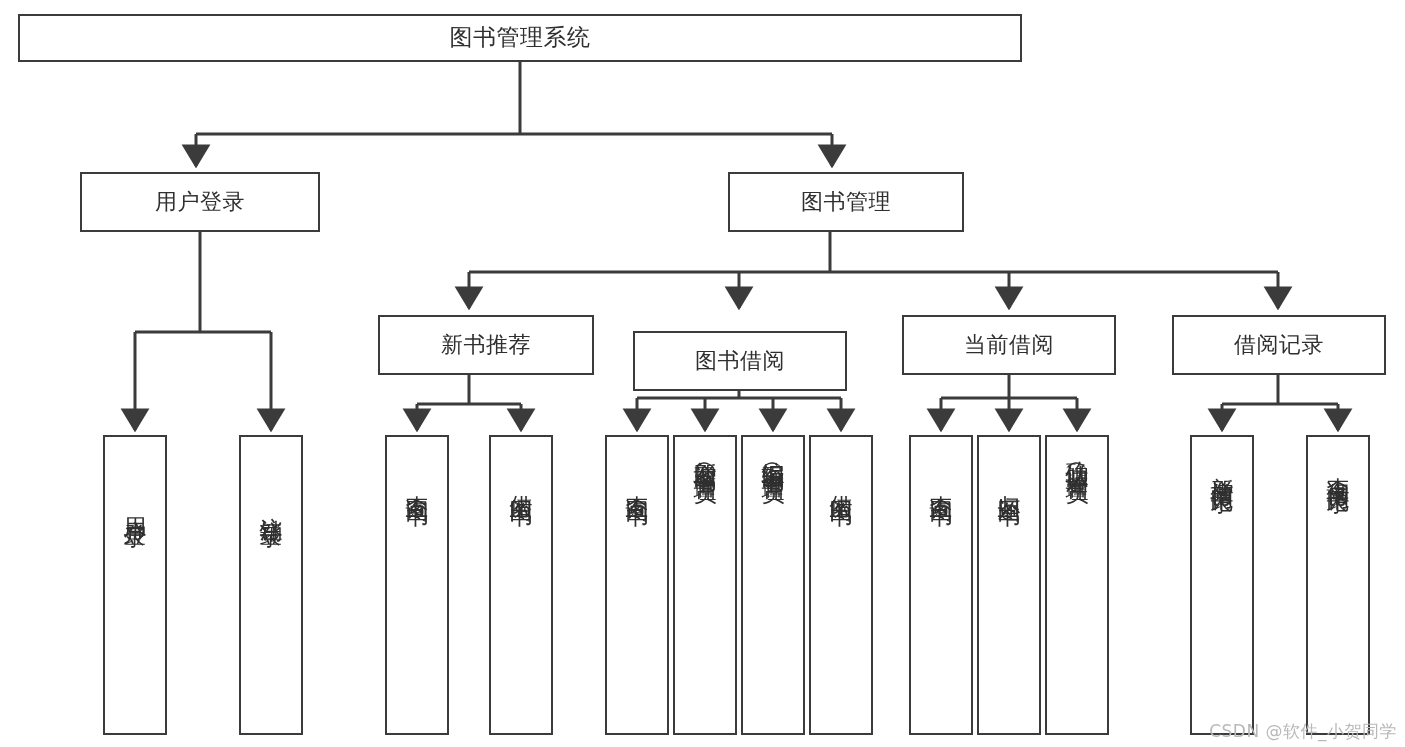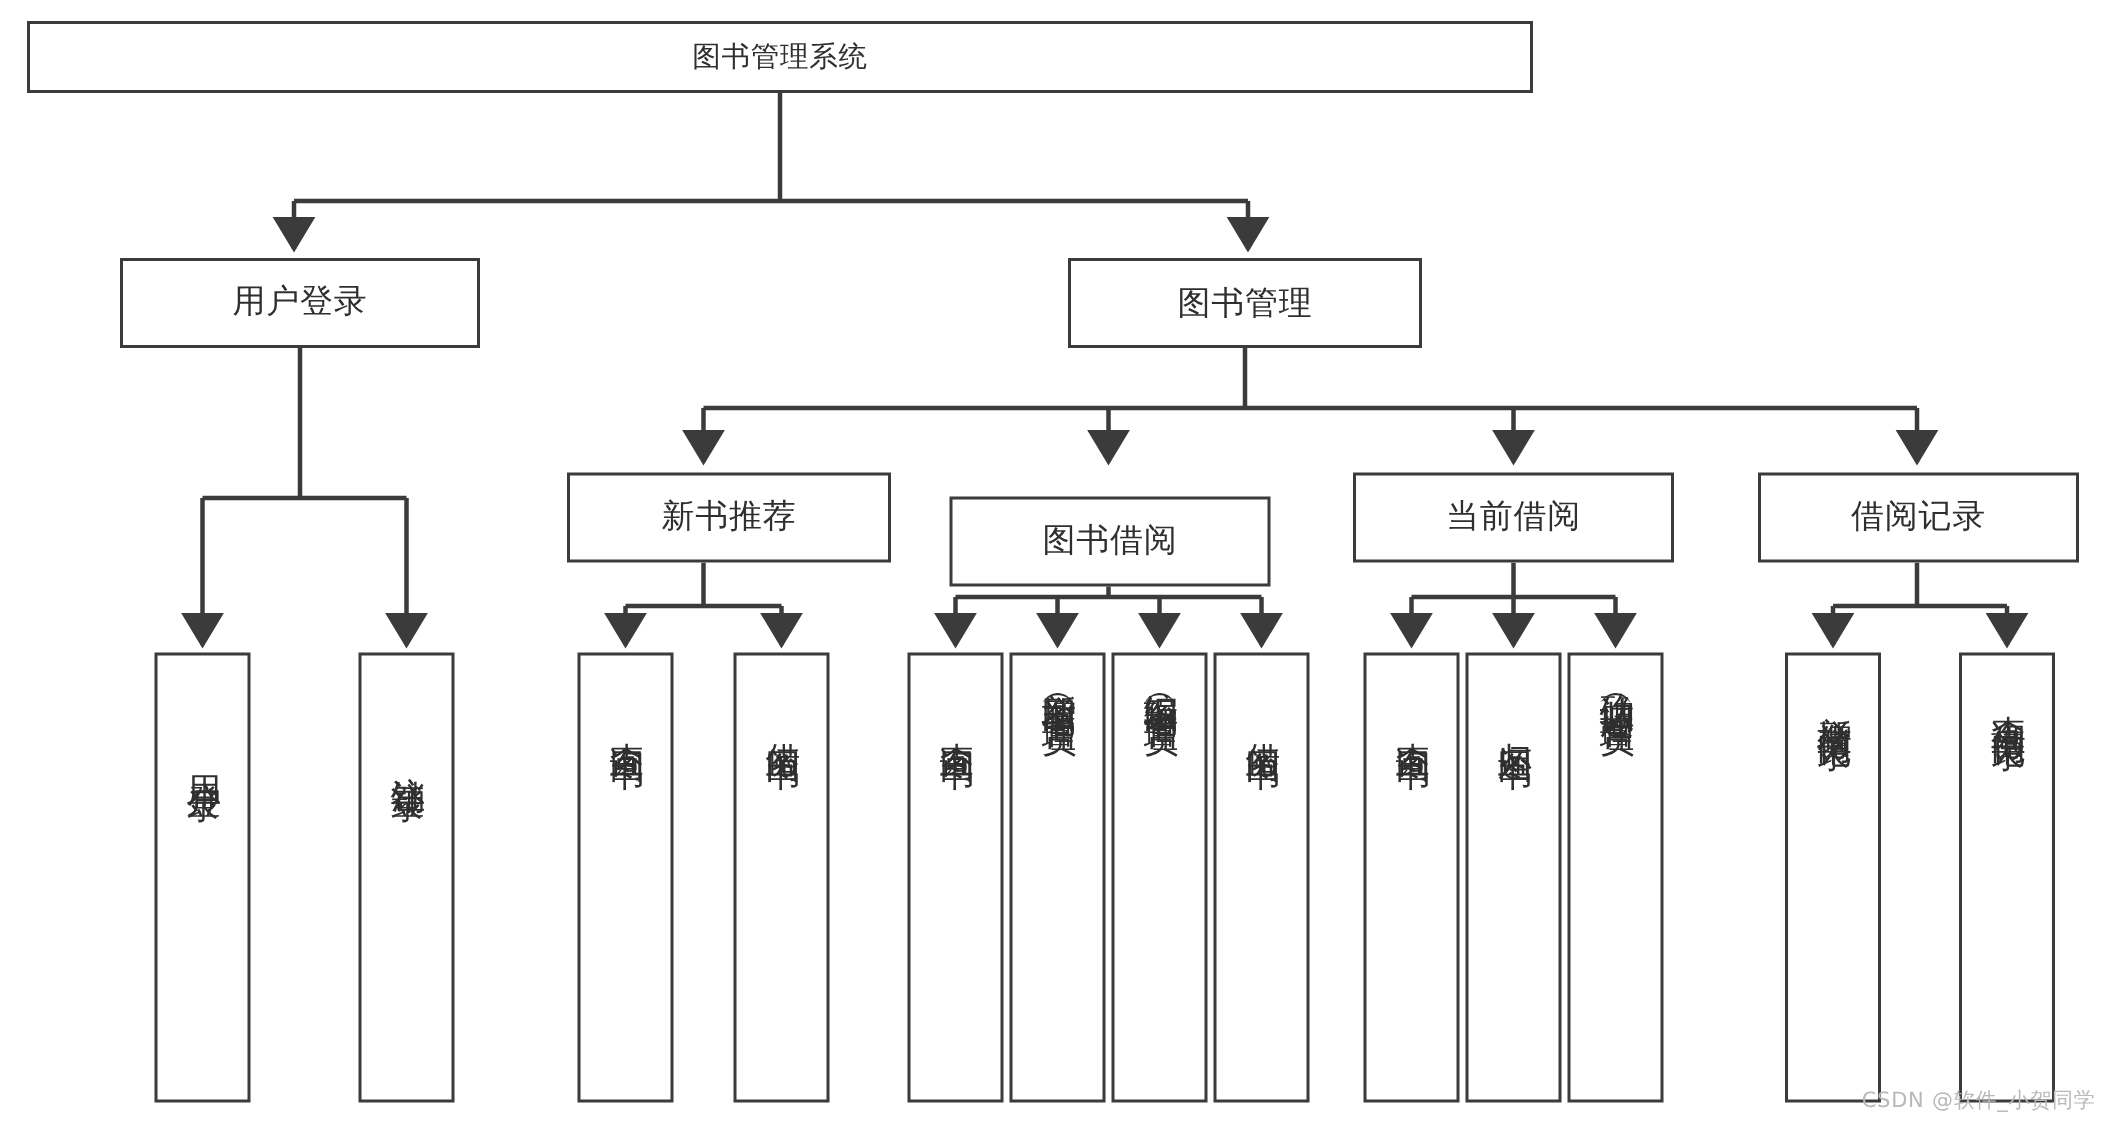"图书管理系统" .node.root .label { font-size: 19px -> 23px }
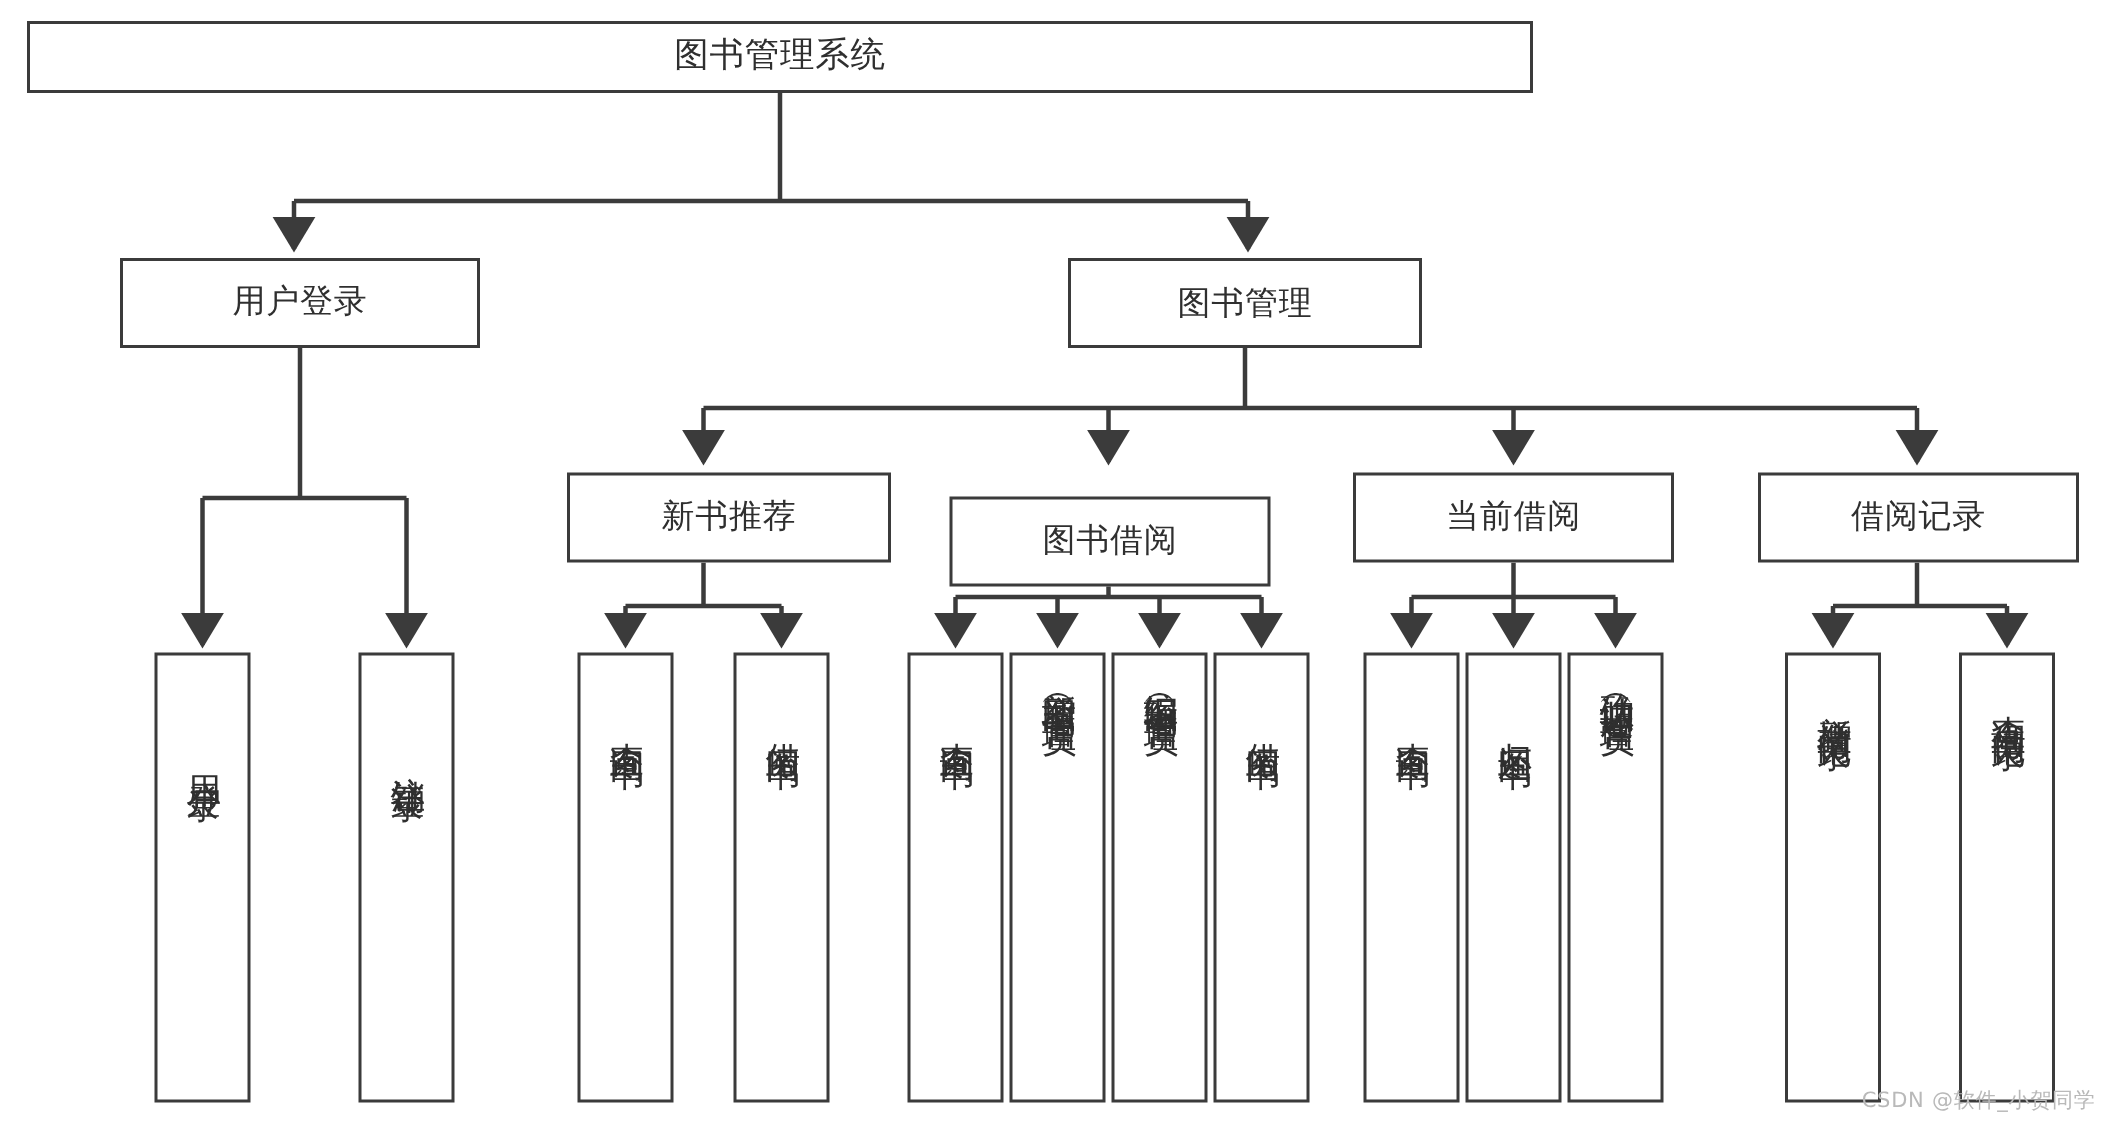"图书管理" div.node { font-family: Liberation Serif, serif -> none; left: 712px -> 728px }
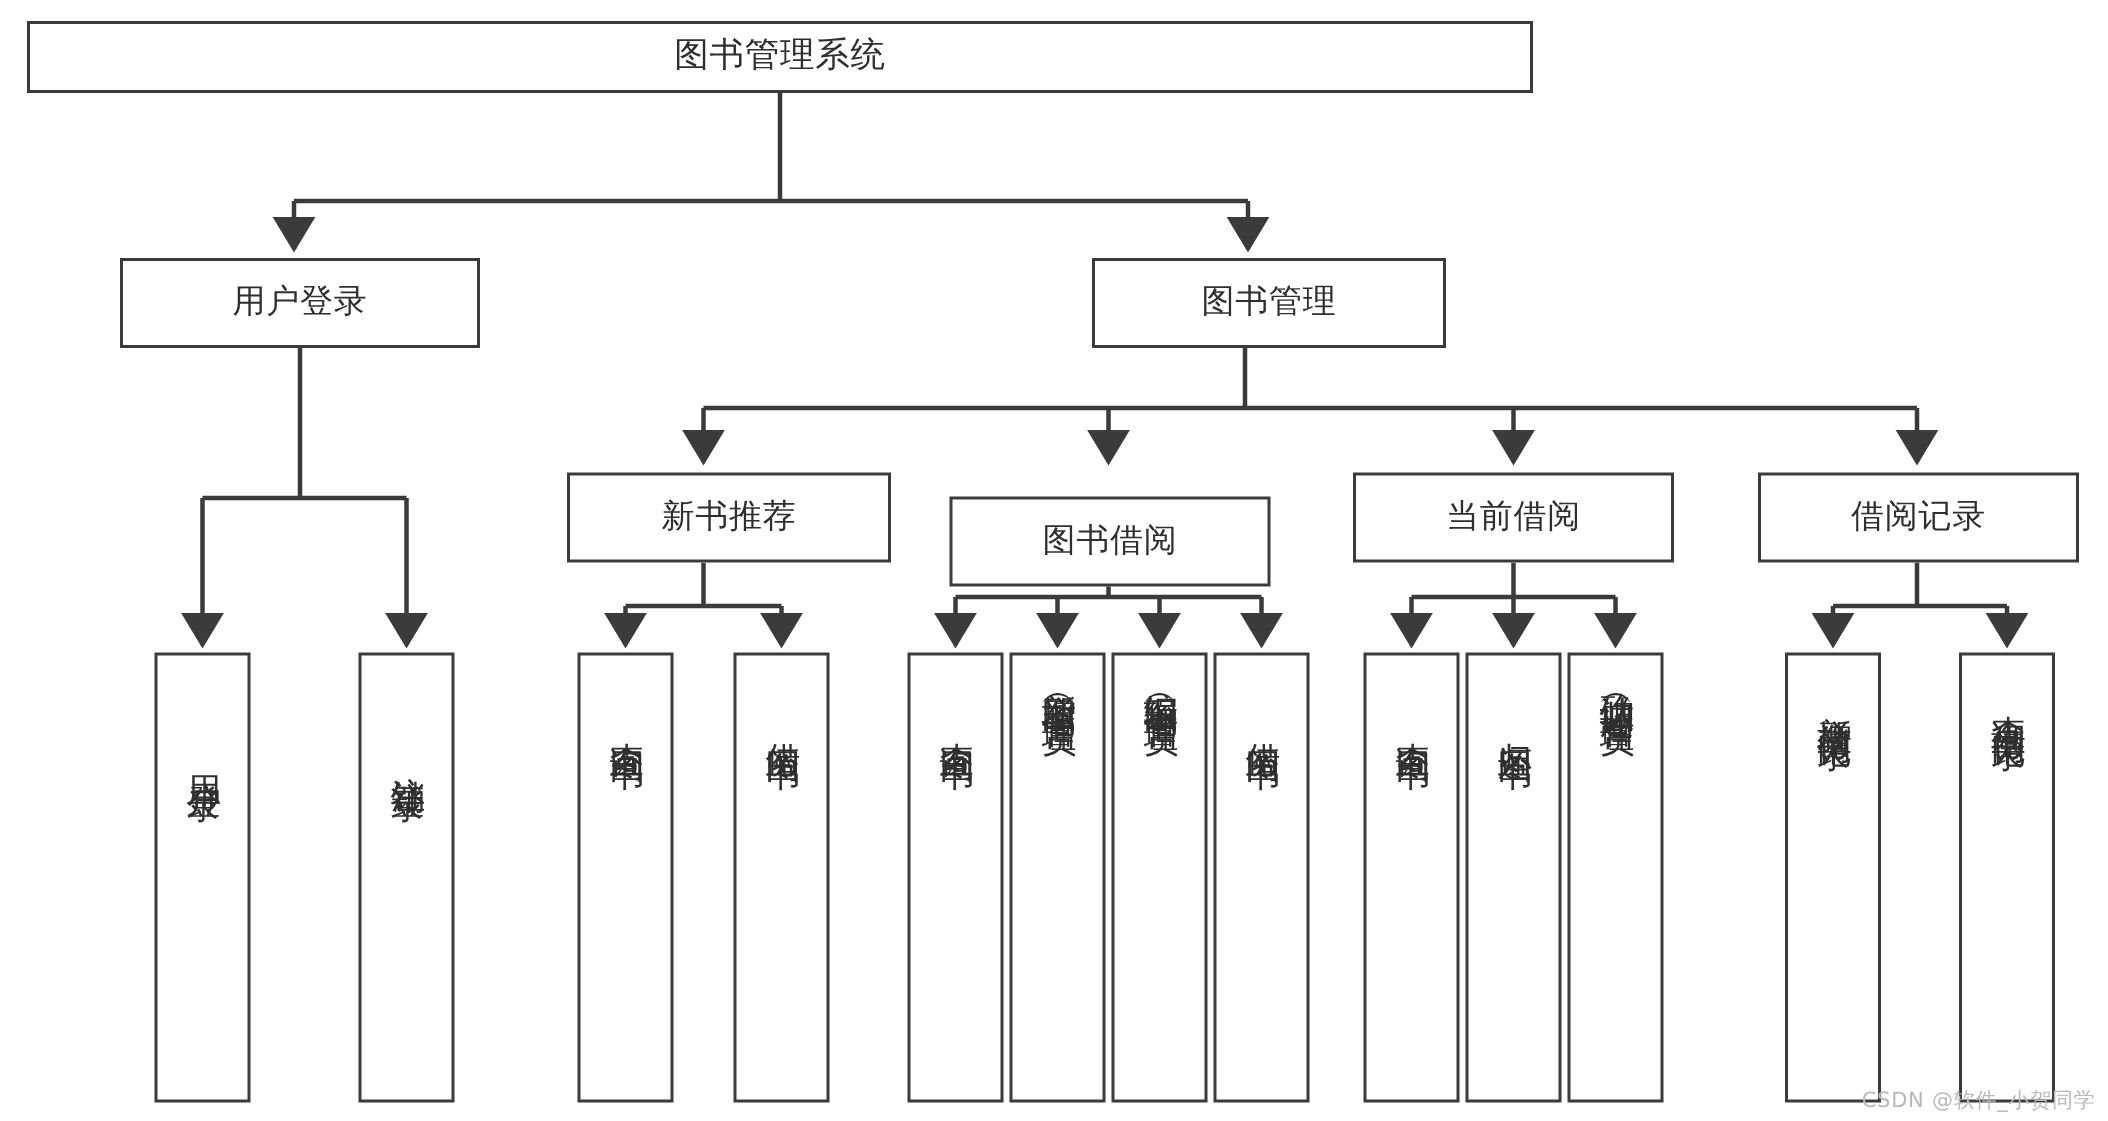"CSDN @软件_小贺同学" .watermark { font-size: 14px -> 17px }
